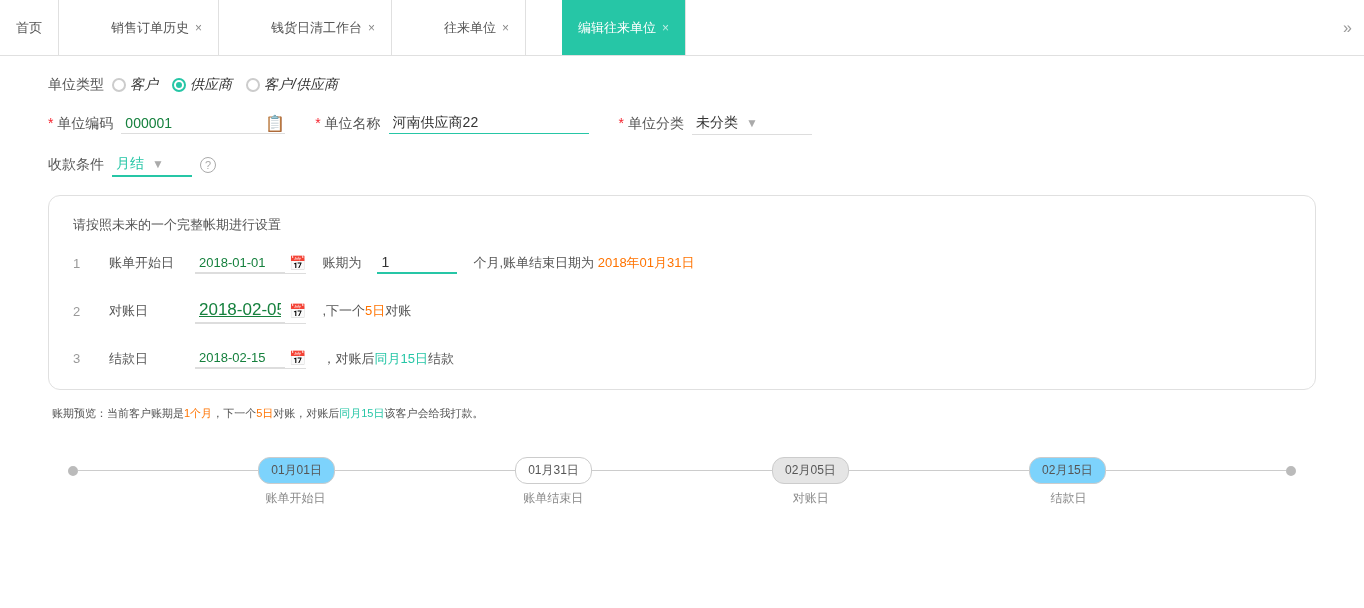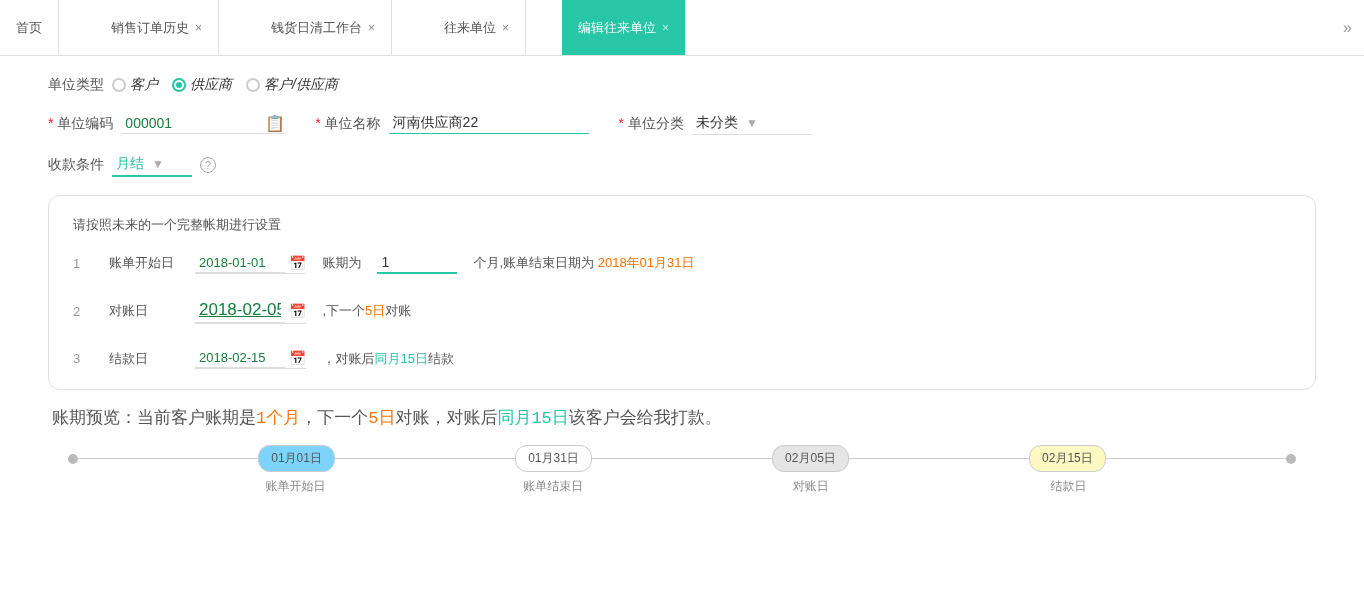"账期预览：当前客户账期是1个月，下一个5日对账，对账后同月15日该客户会给我打款" .preview-text { font-family: Liberation Mono, monospace -> none; font-size: 17px -> 11px; margin-bottom: 16px -> 36px }
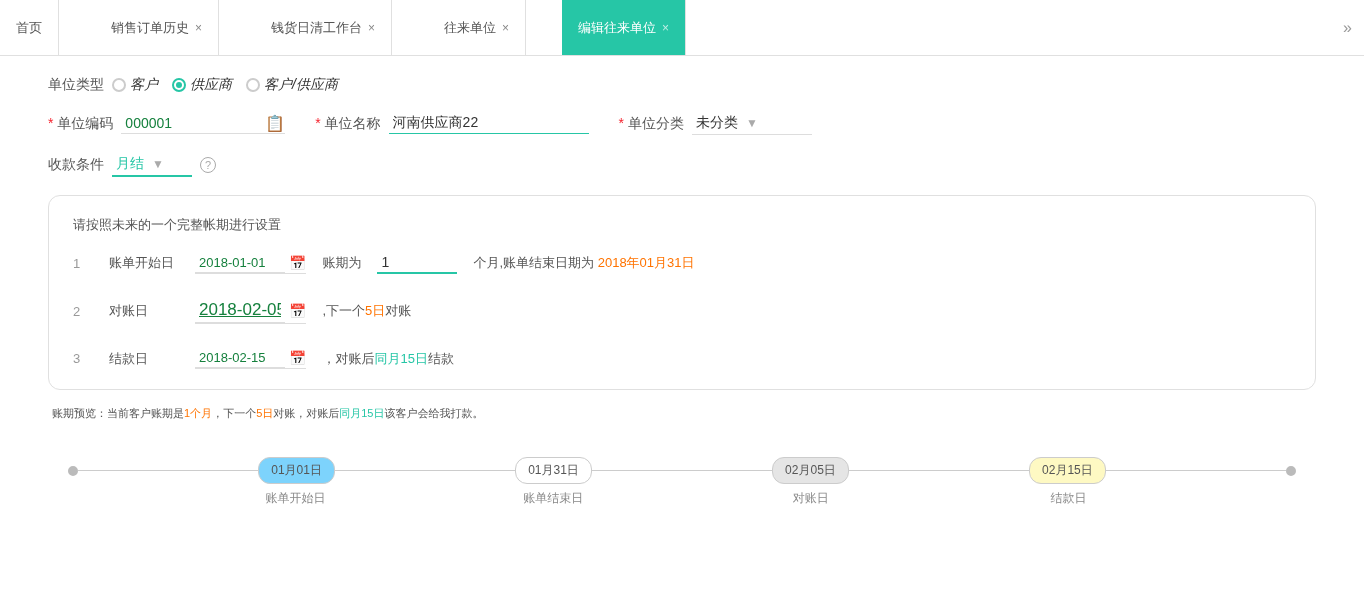"02月15日" div { background: #fef9c3 -> #7dd3fc }
